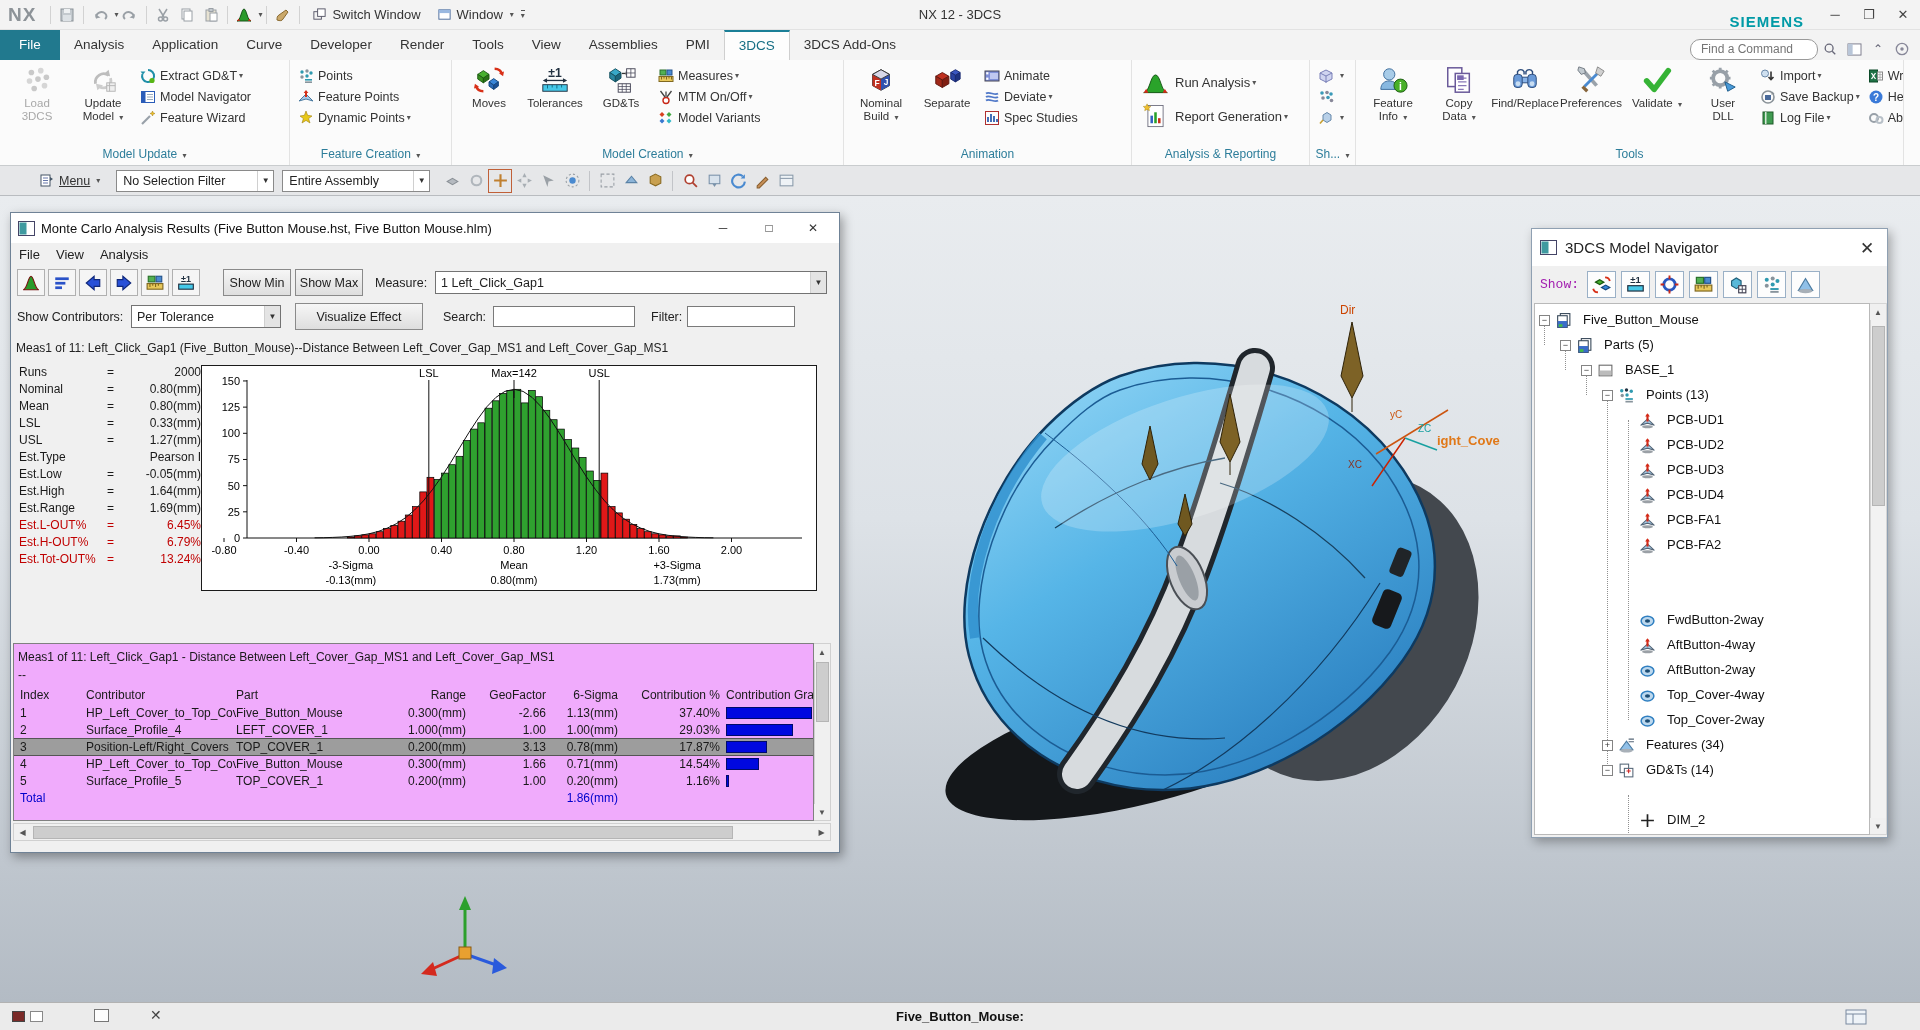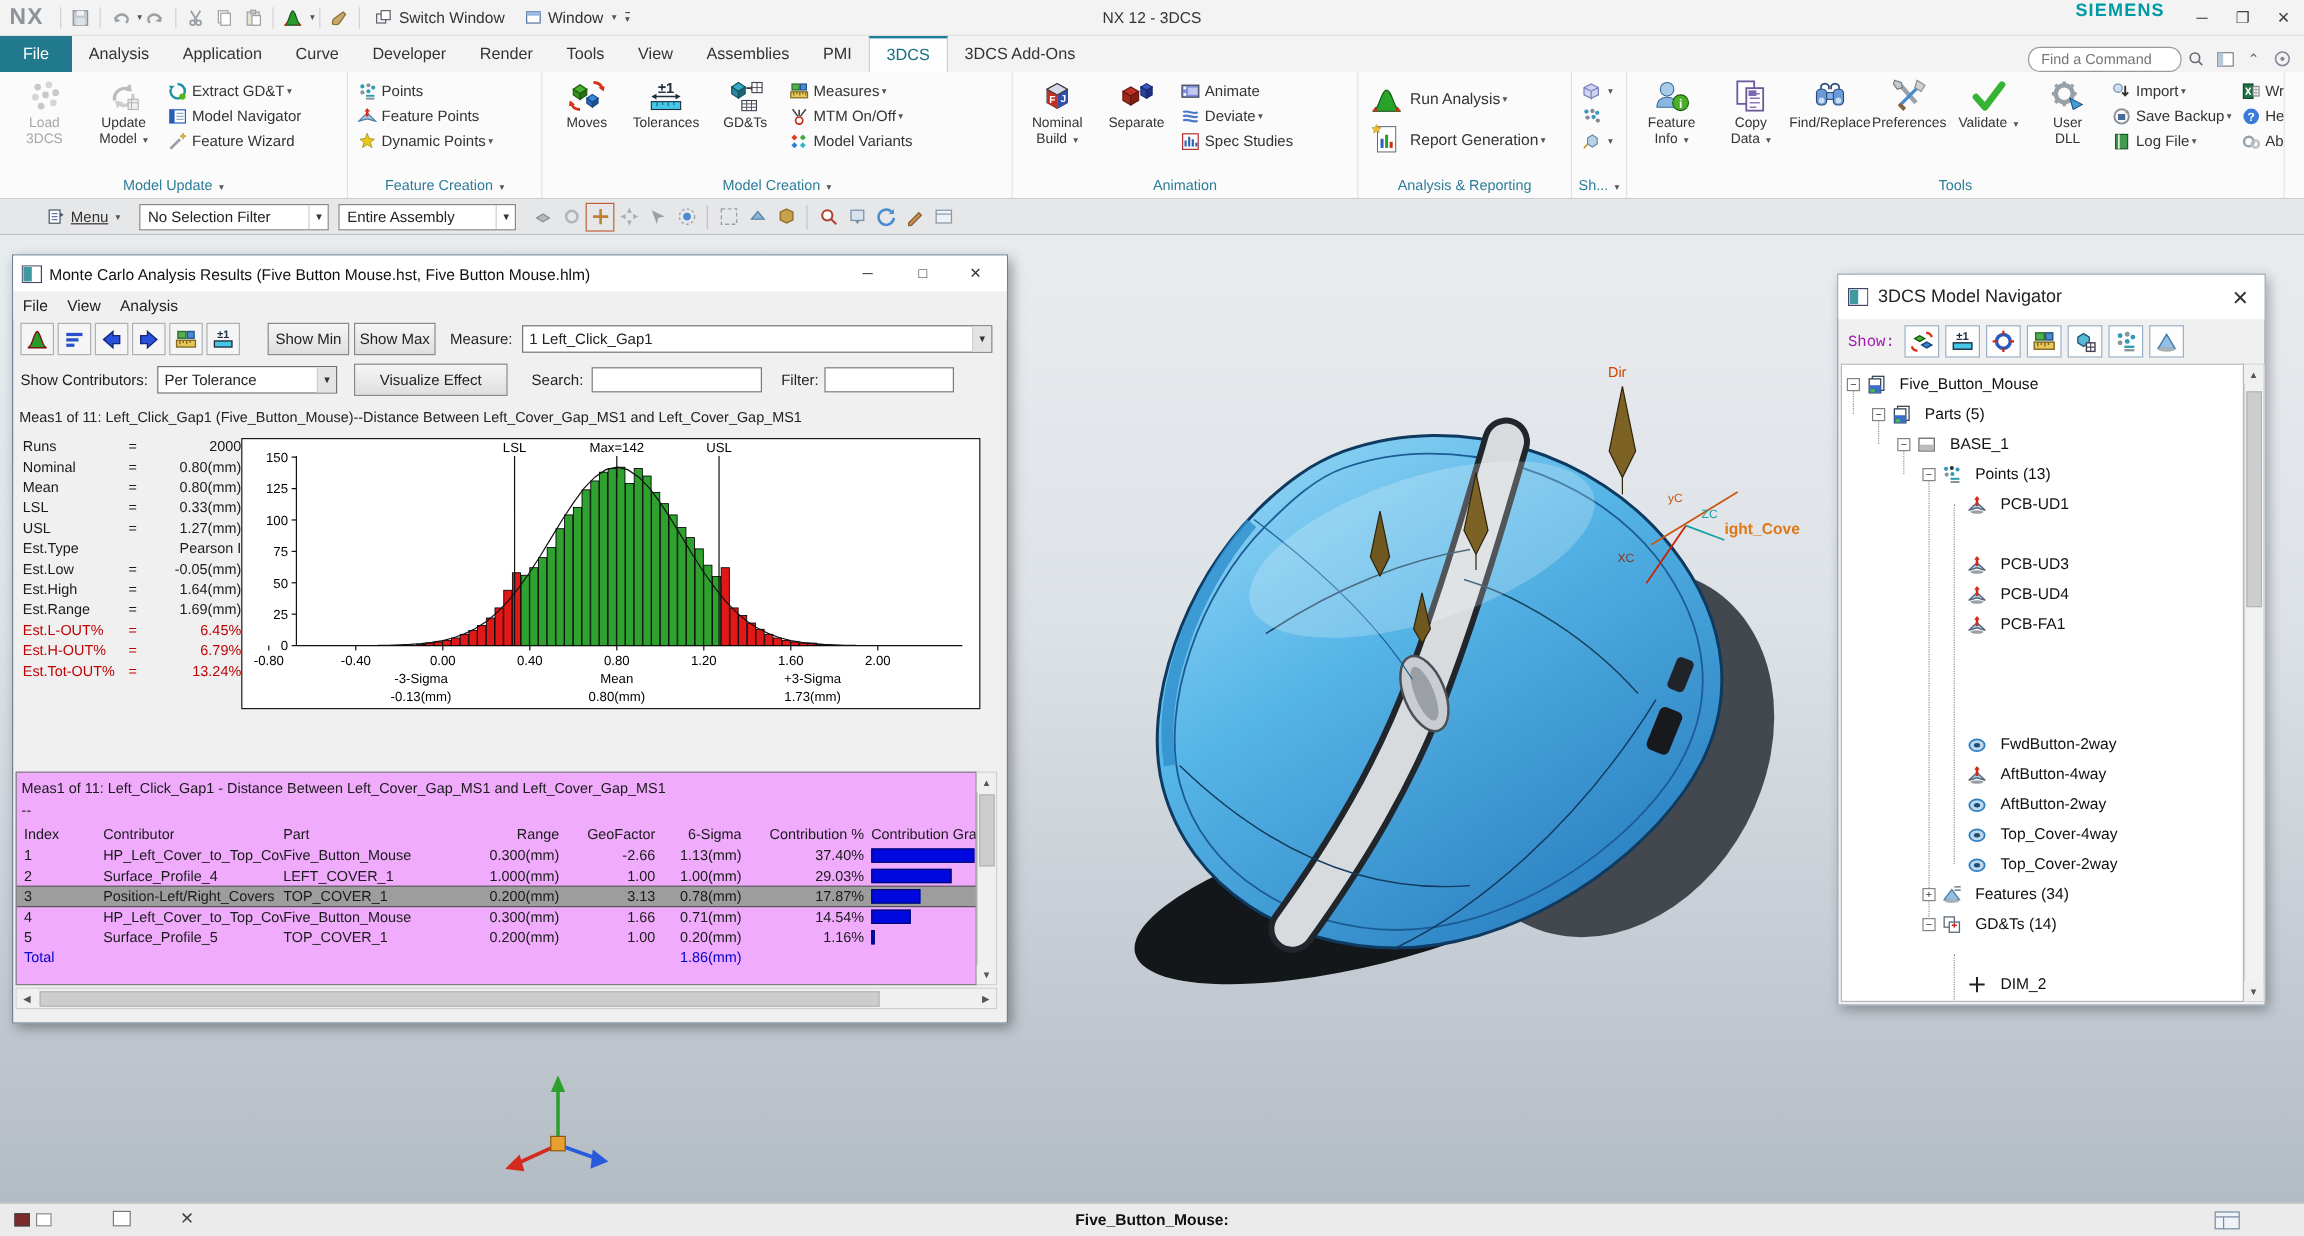"SIEMENS" #tb-right { align-items: flex-start -> flex-end }
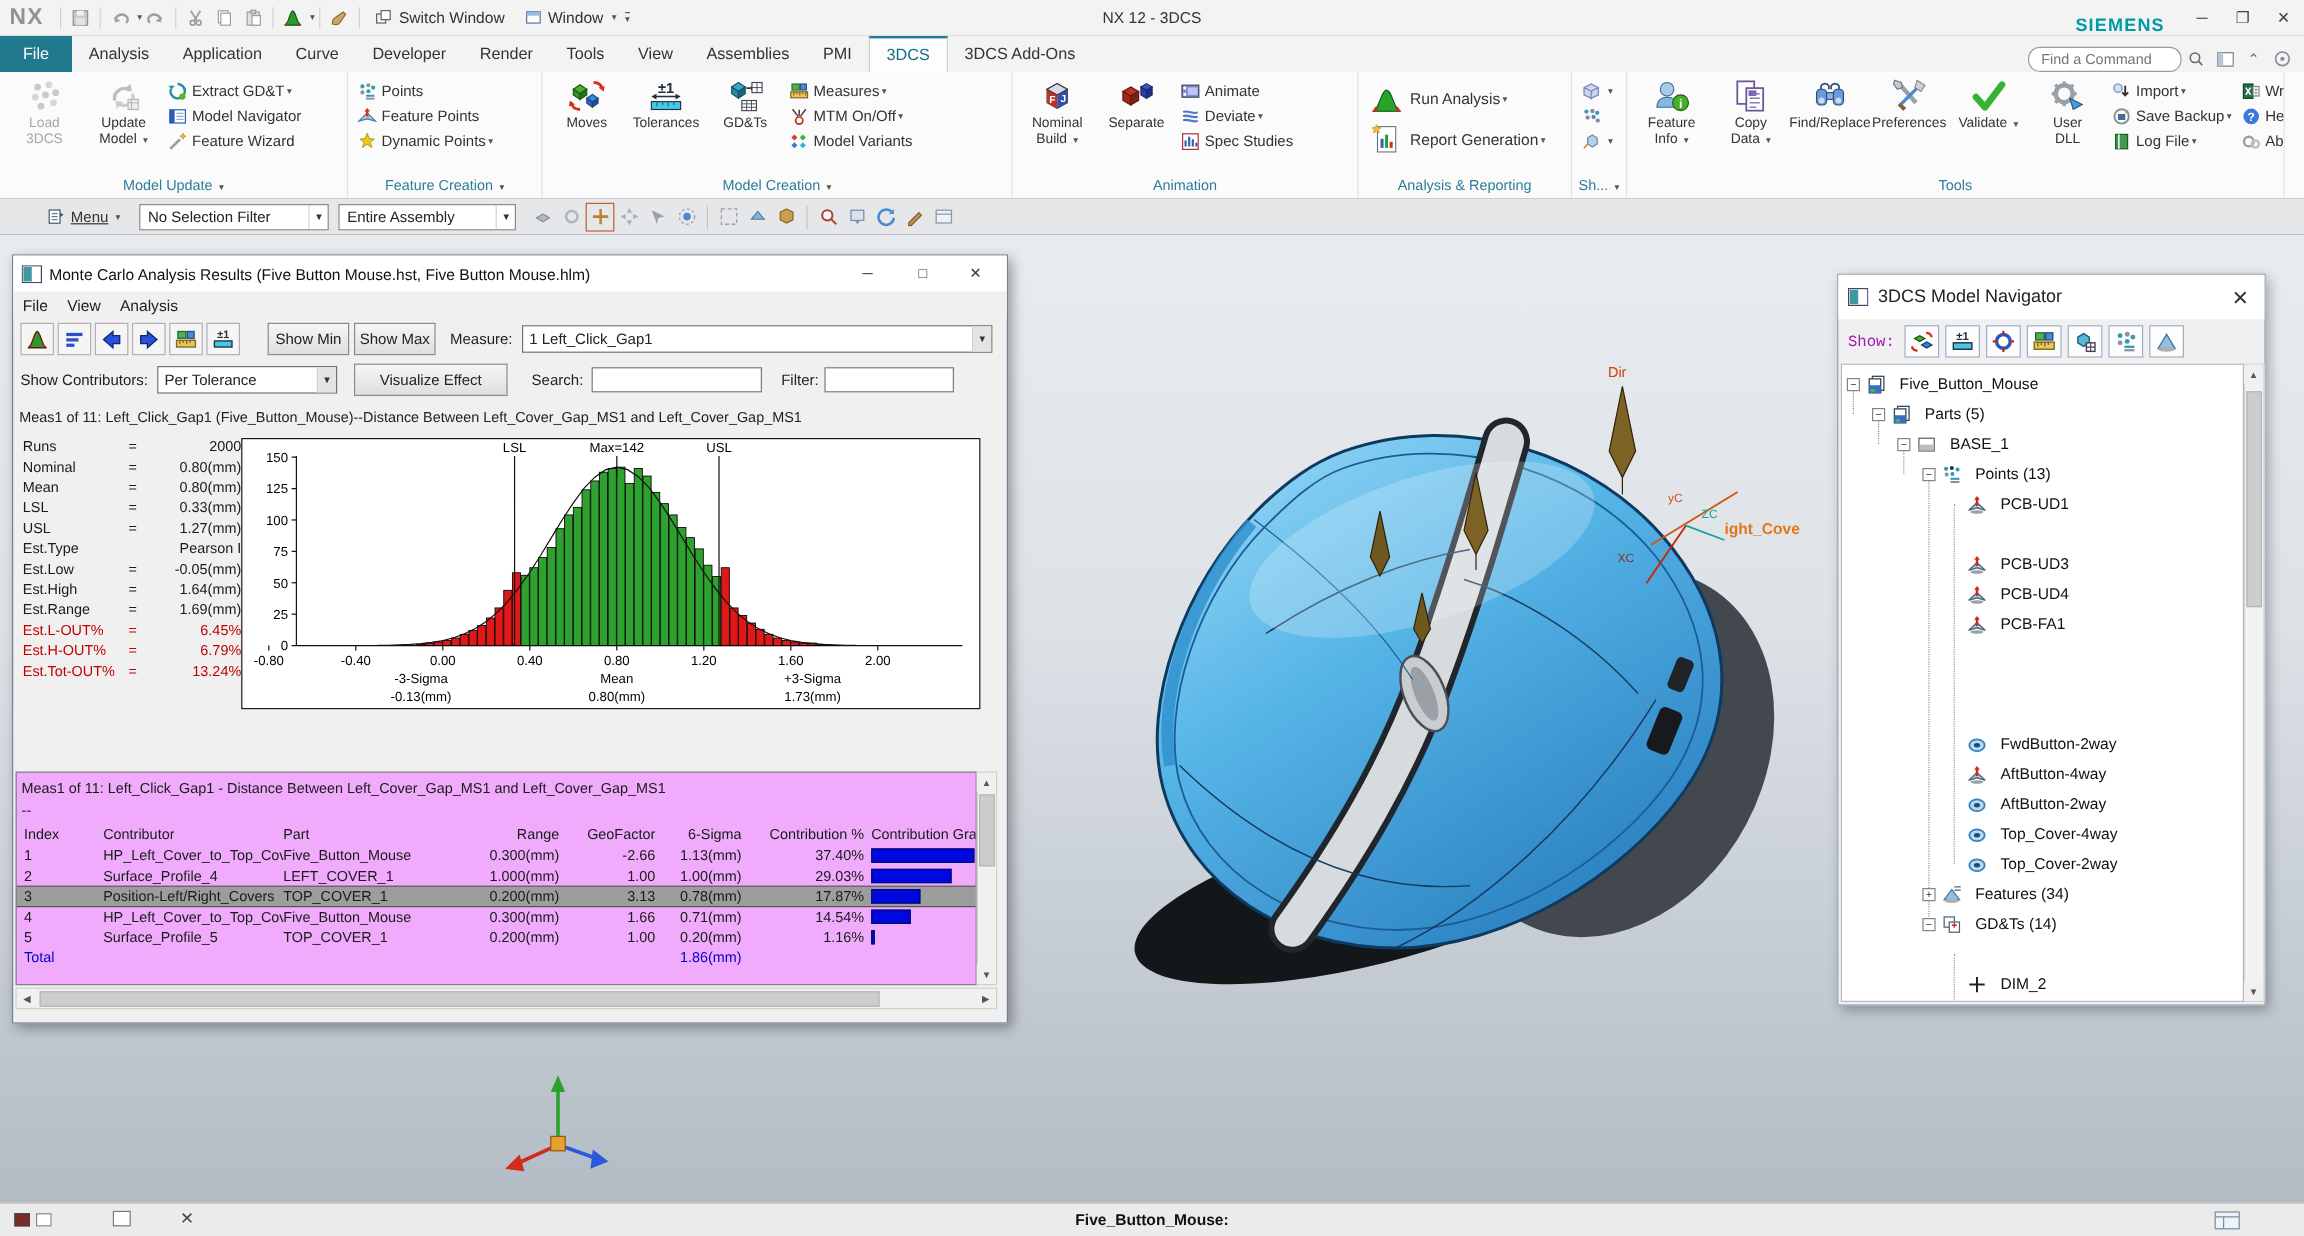"PCB-UD2" div.tree-row { html: none -> <div> <span><svg> <path></path> <ellipse></ellipse> <path></path> <path></path> </svg></span> <span>PCB-UD2</span> </div> }
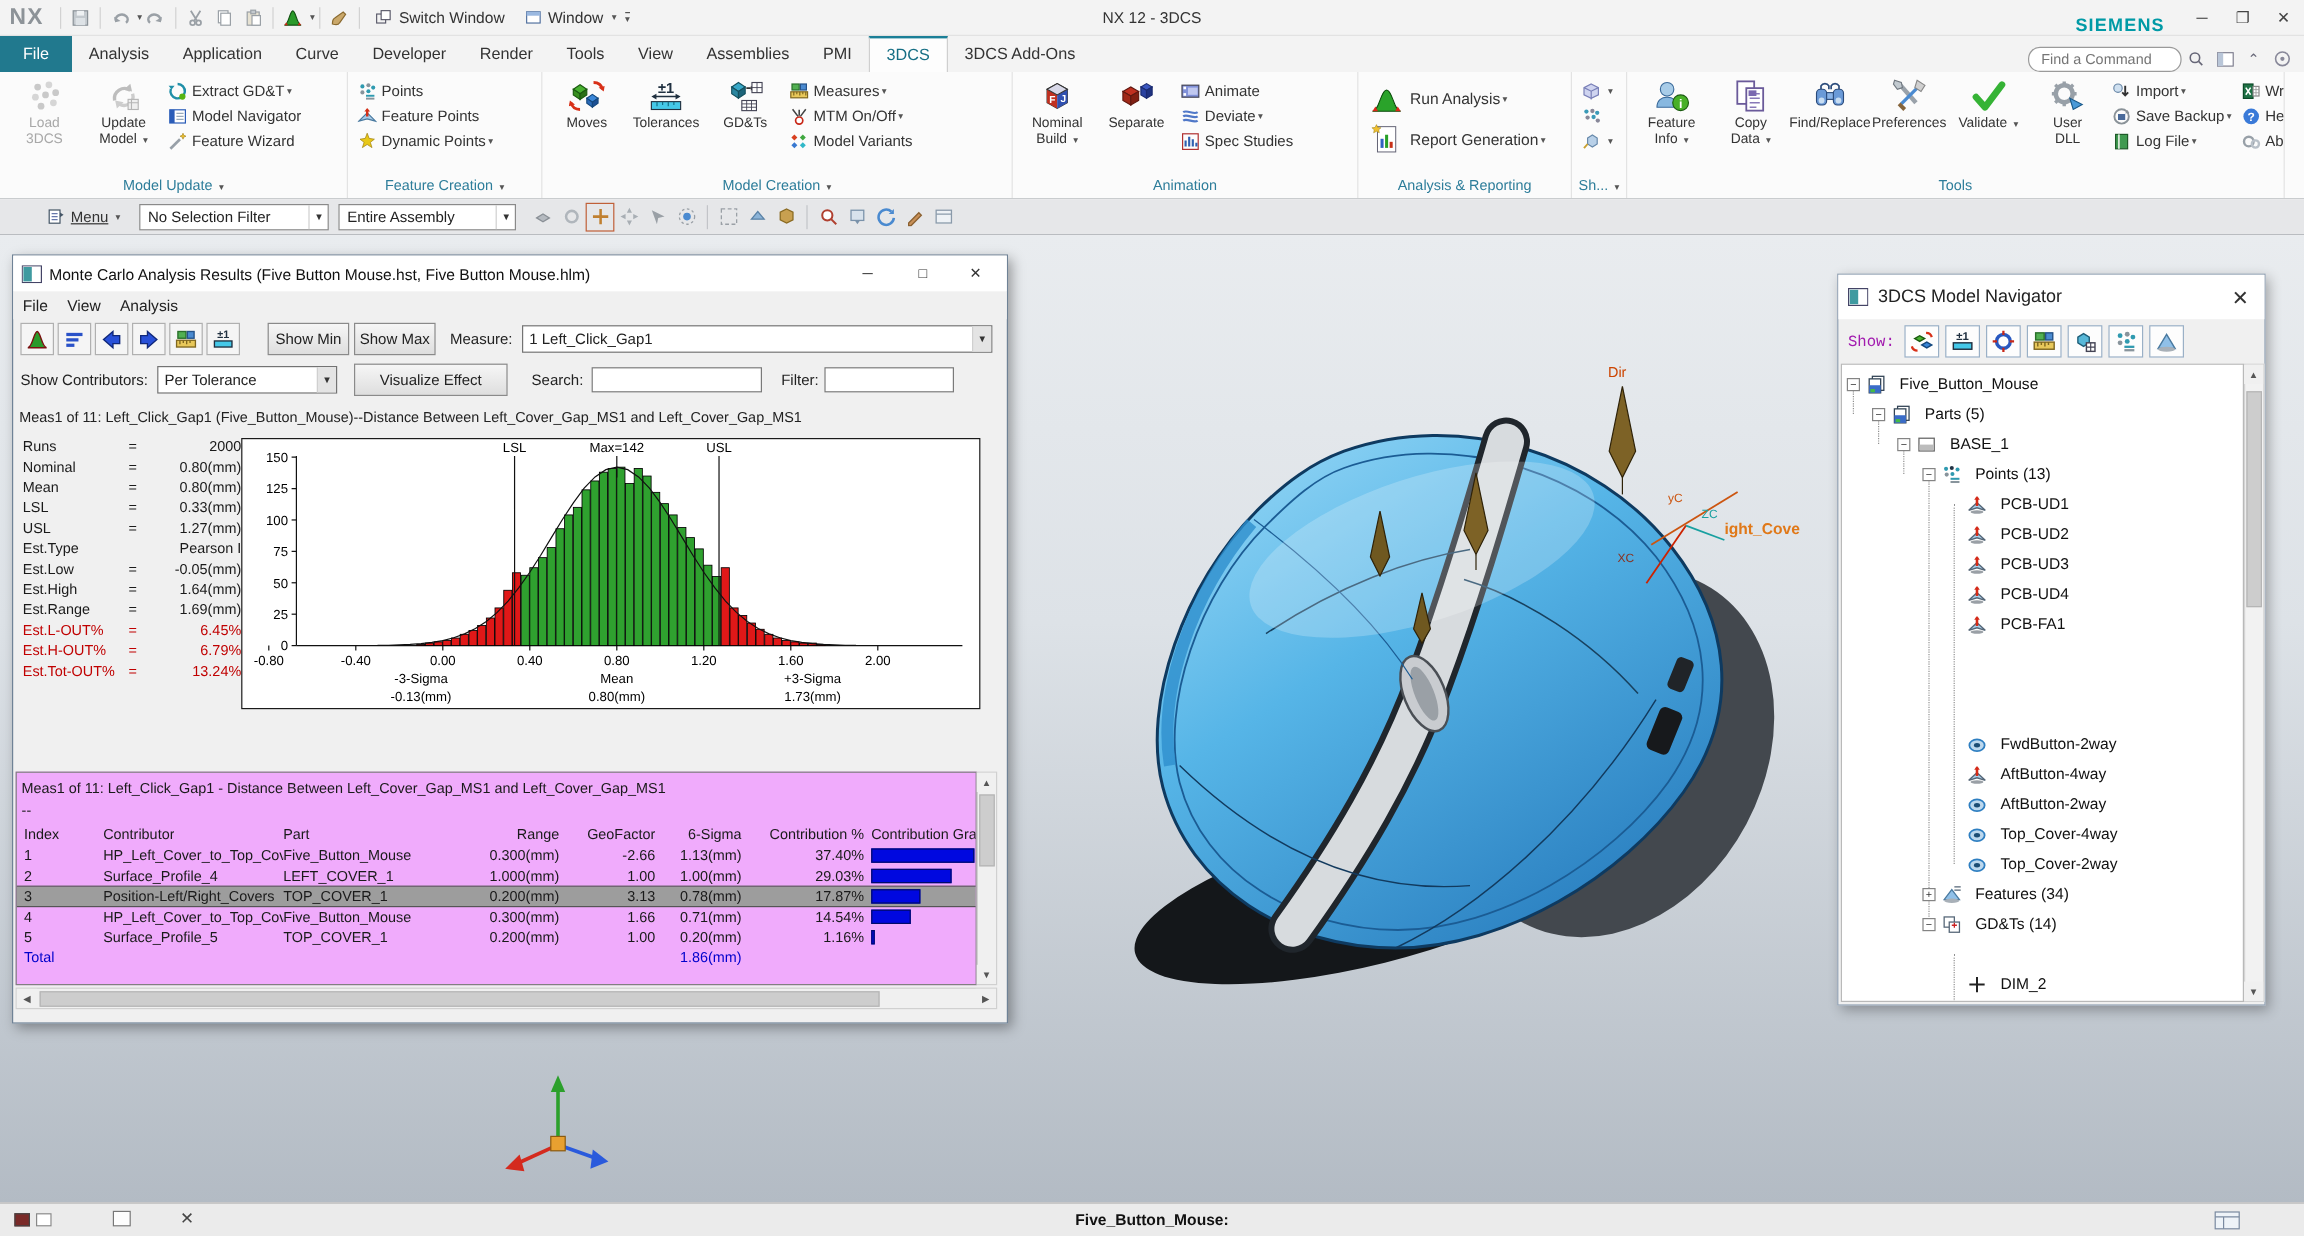"PCB-FA2" div.tree-row { html: none -> <div> <span><svg> <path></path> <ellipse></ellipse> <path></path> <path></path> </svg></span> <span>PCB-FA2</span> </div> }
